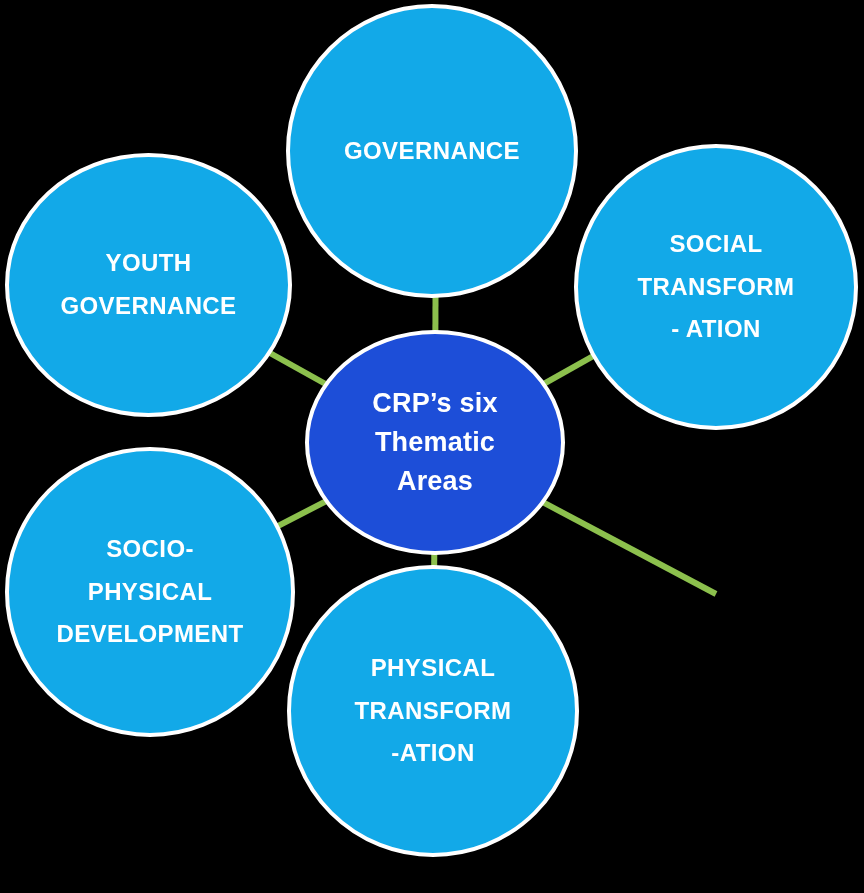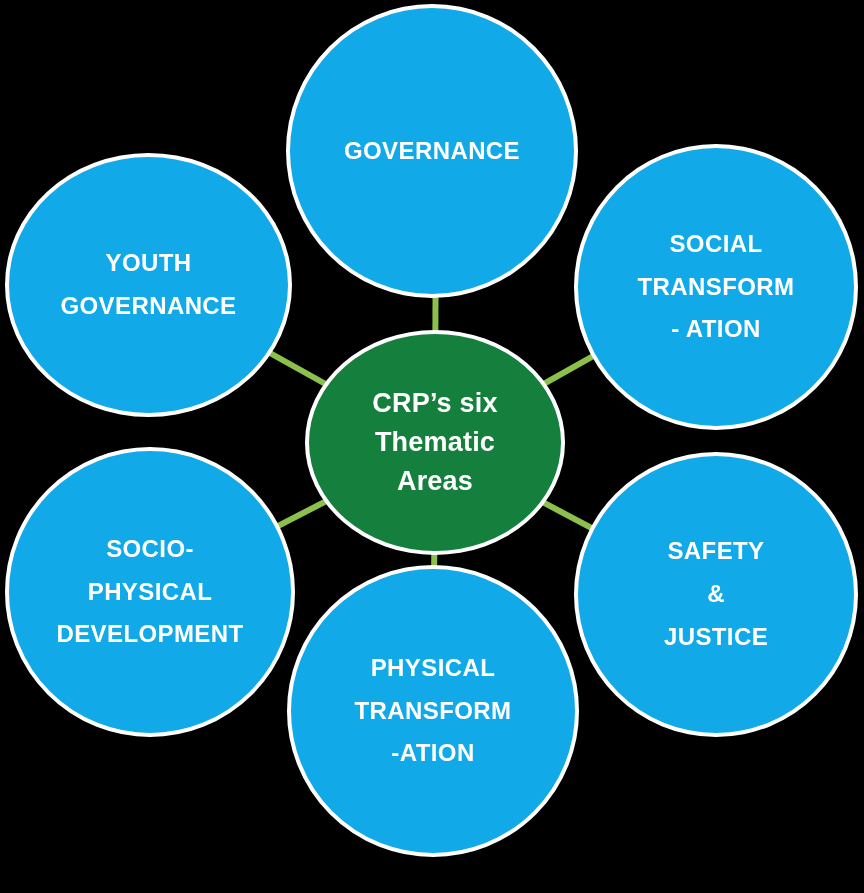"CRP’s six" .center-node { background: #15803d -> #1d4ed8 }
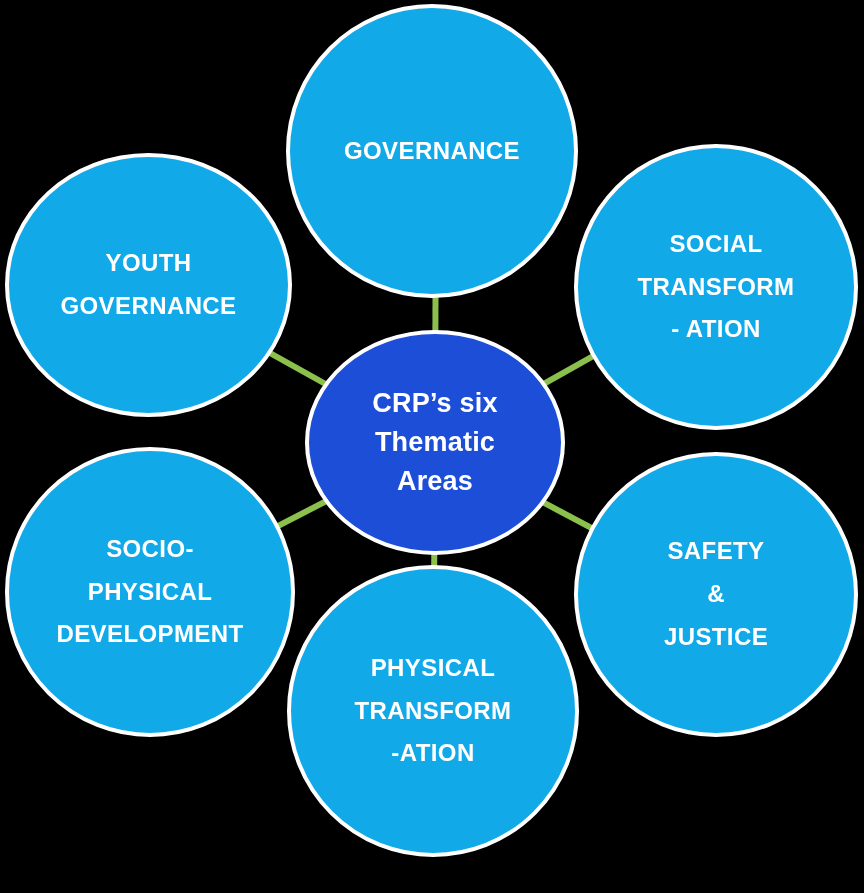"SAFETY" div.node { html: <div> <span>SAFETY &amp; JUSTICE</span> </div> -> none }
